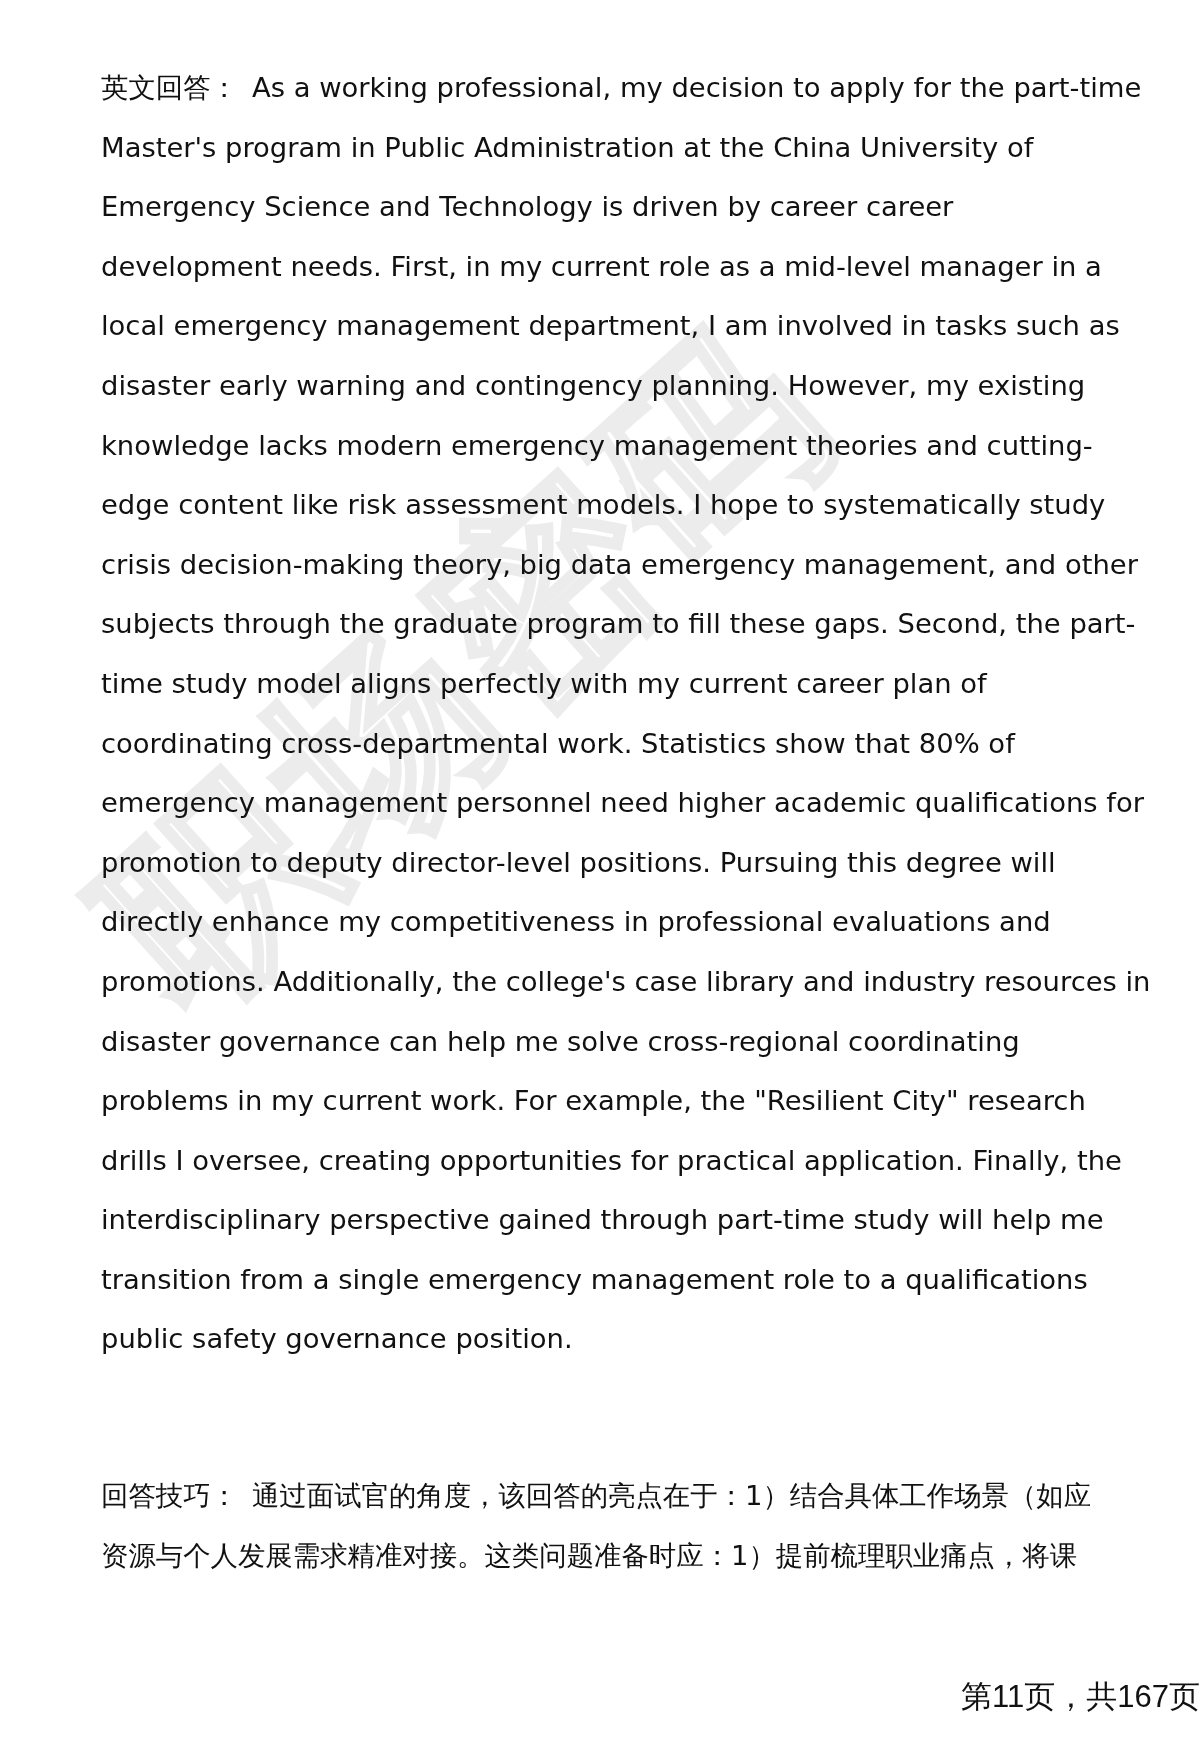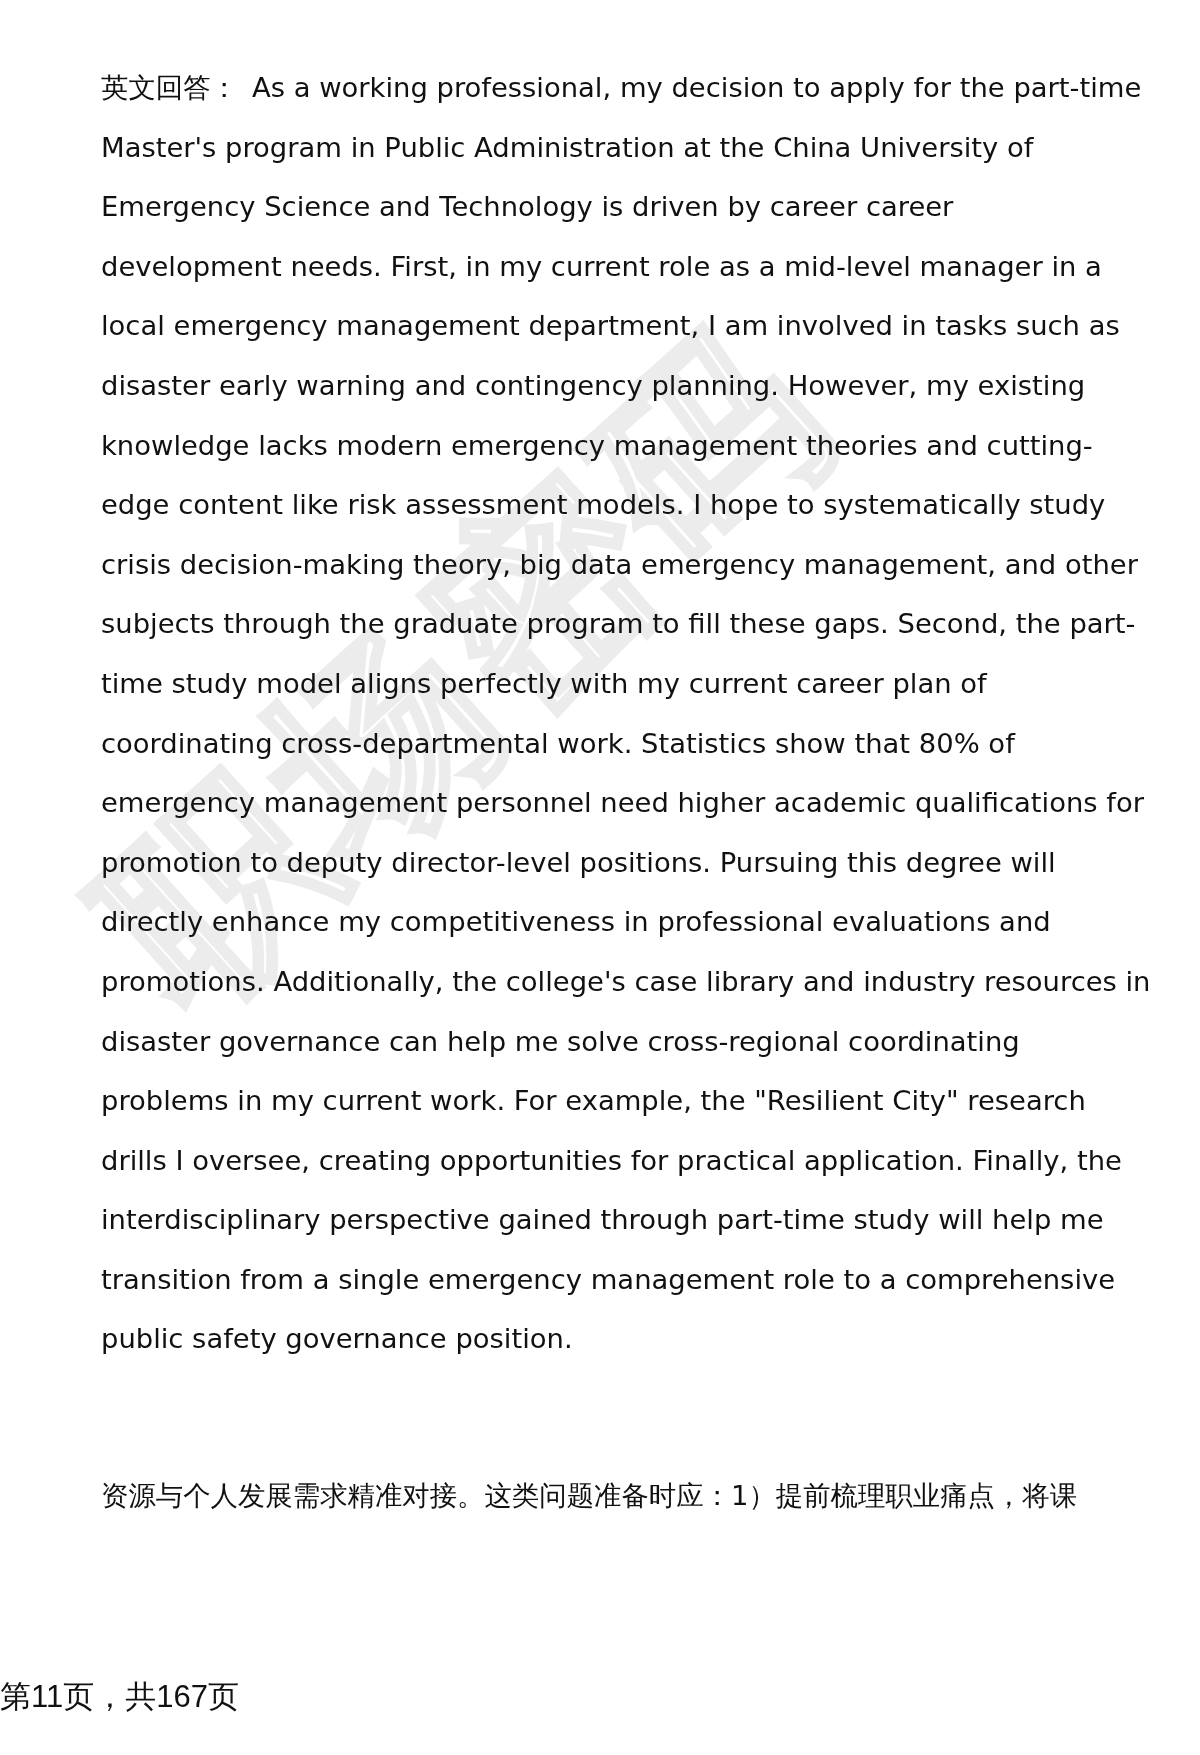"transition from a single emergency" span.line { text: comprehensive -> qualifications }
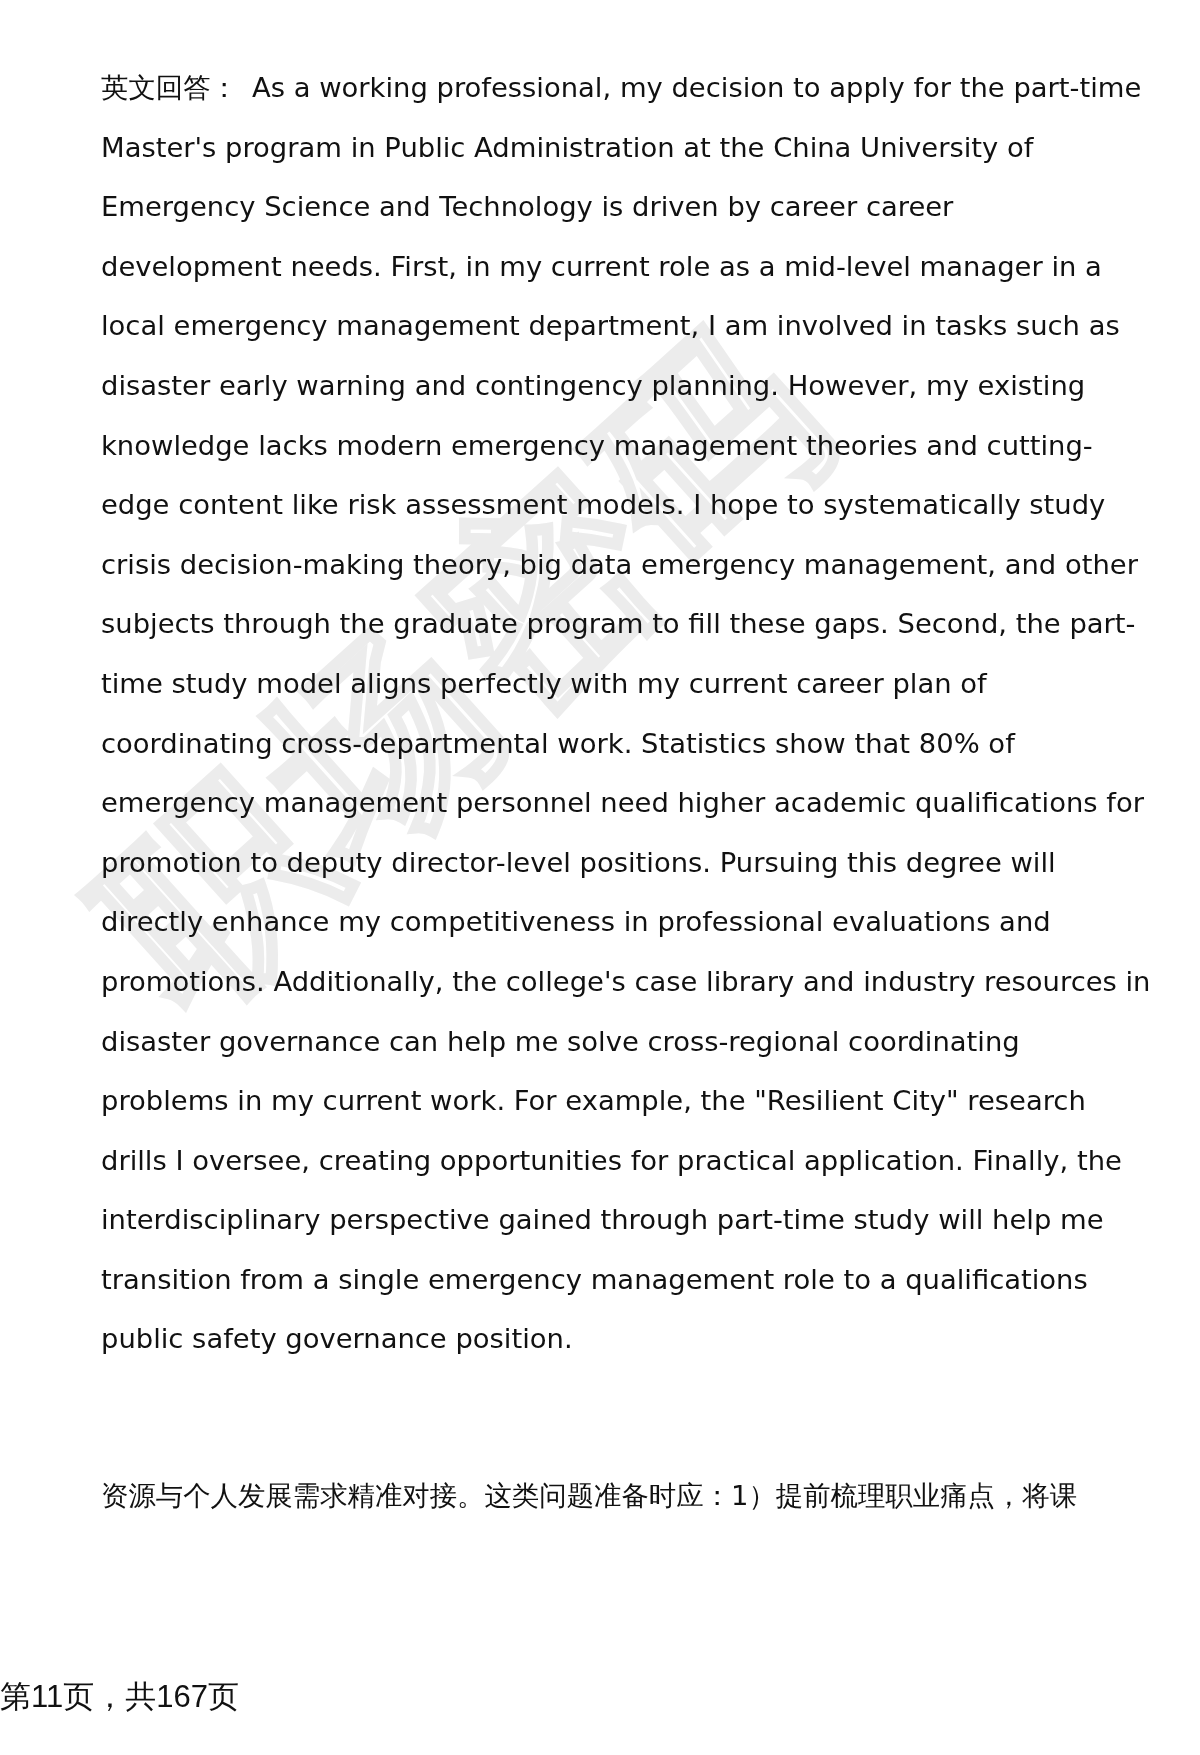"回答技巧： 通过面试官的角度，该回答的亮点在于：1）结合具体工作场景（如应" span.line { html: none -> <span><span>回答技巧：</span><span>通过面试官的角度，该回答的亮点在于：1）结合具体工作场景（如应</span></span> }
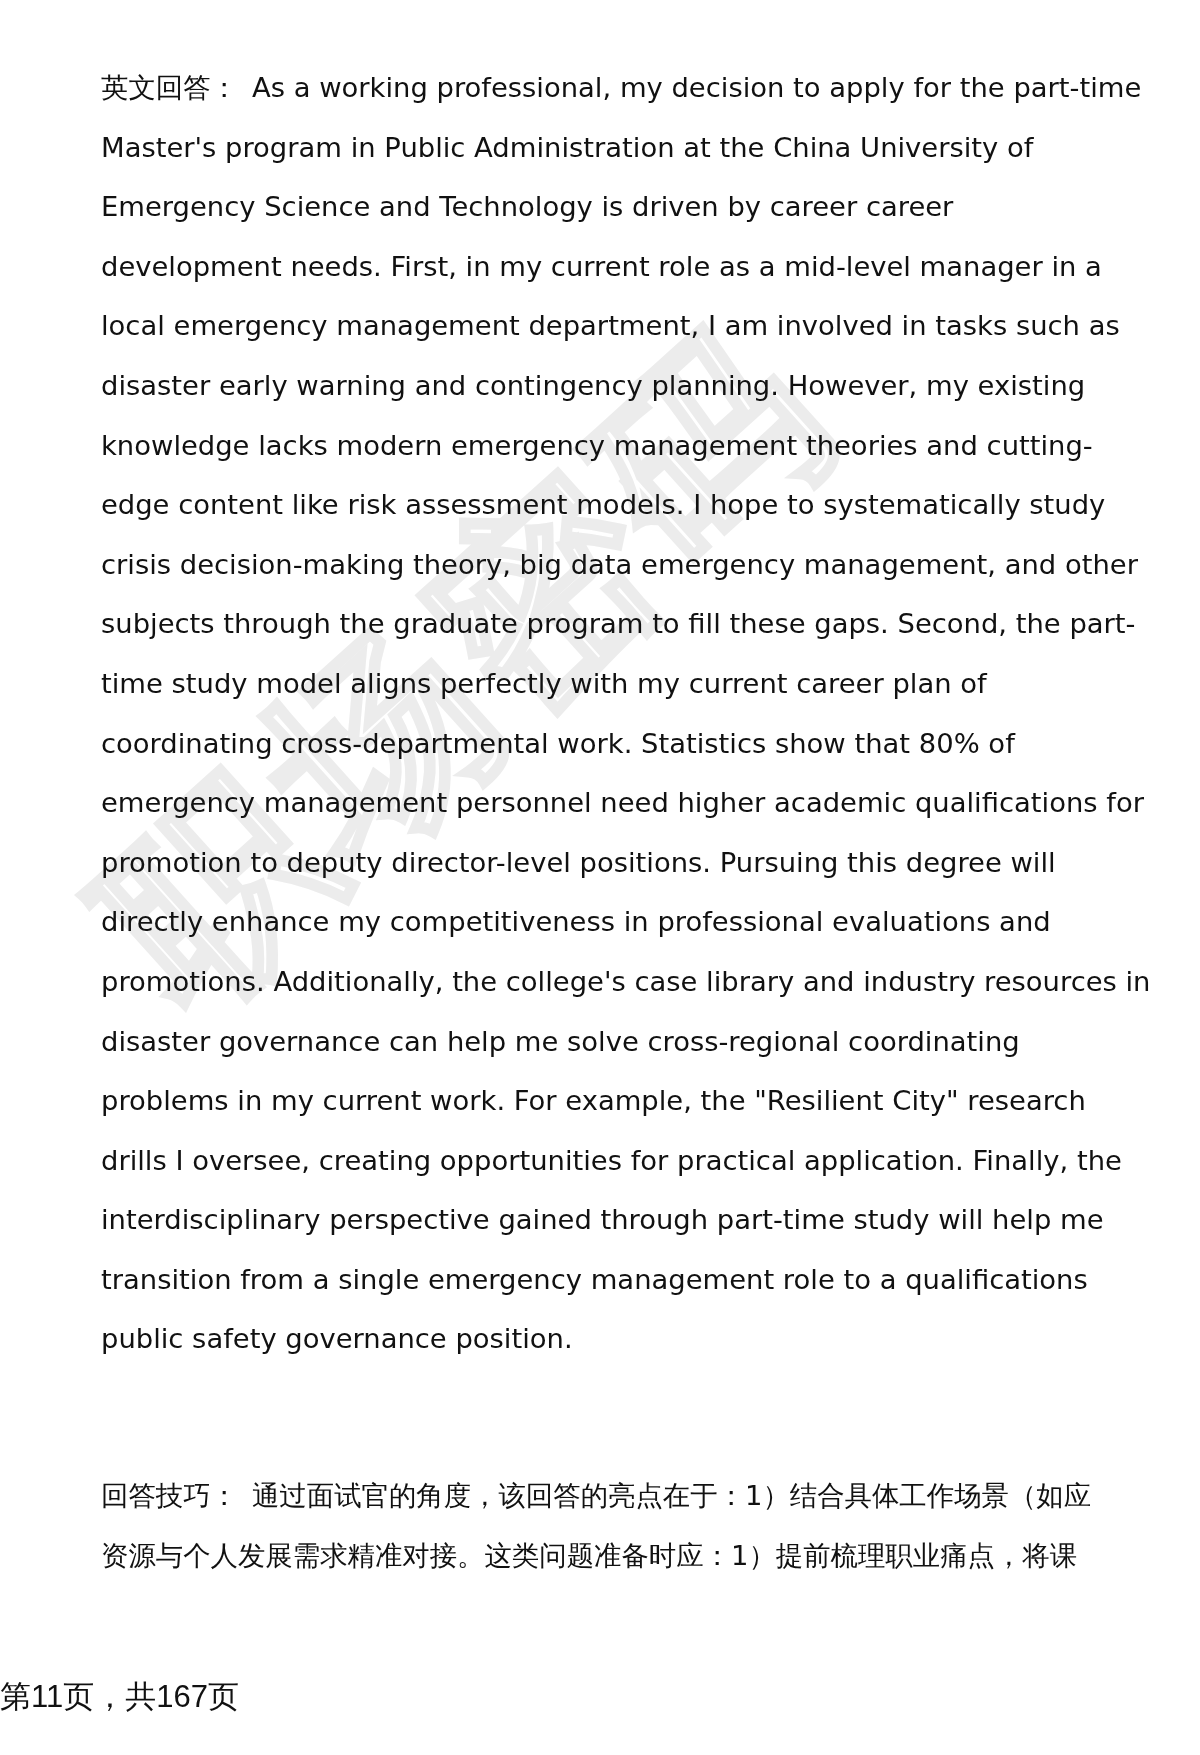"第11页，共167页" .footer { text-align: left -> right }
